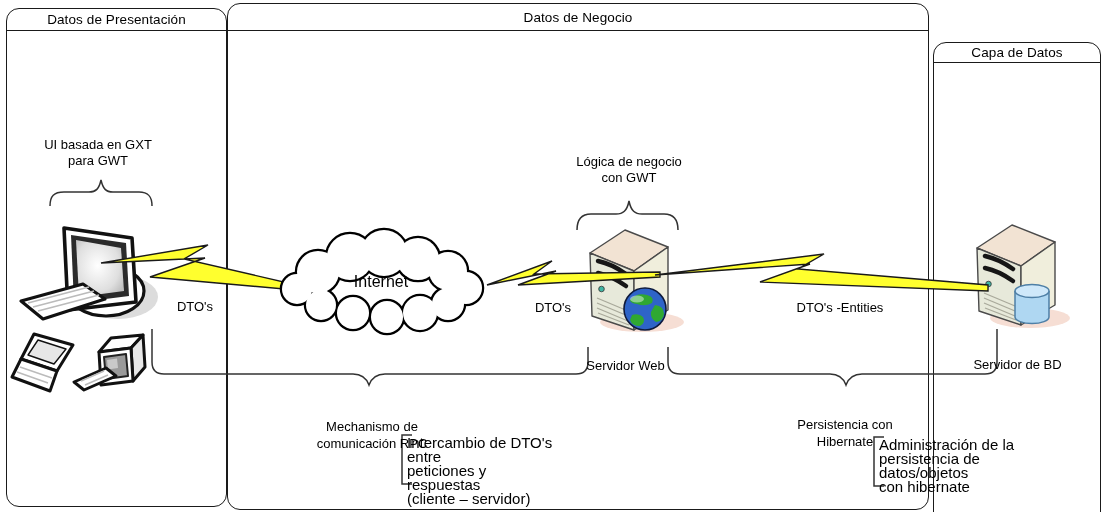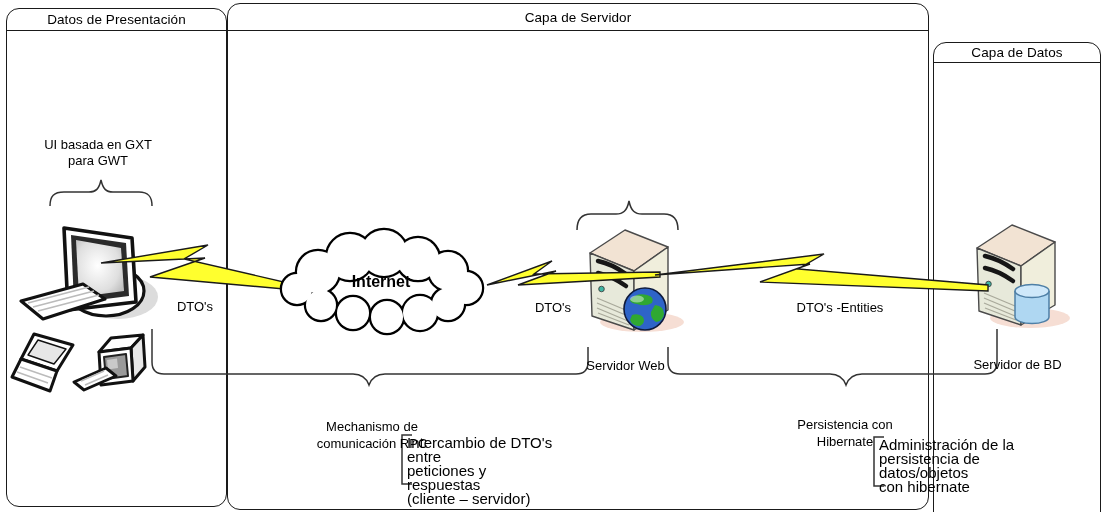"Capa de Servidor" div.panel-header { text: Capa de Servidor -> Datos de Negocio }
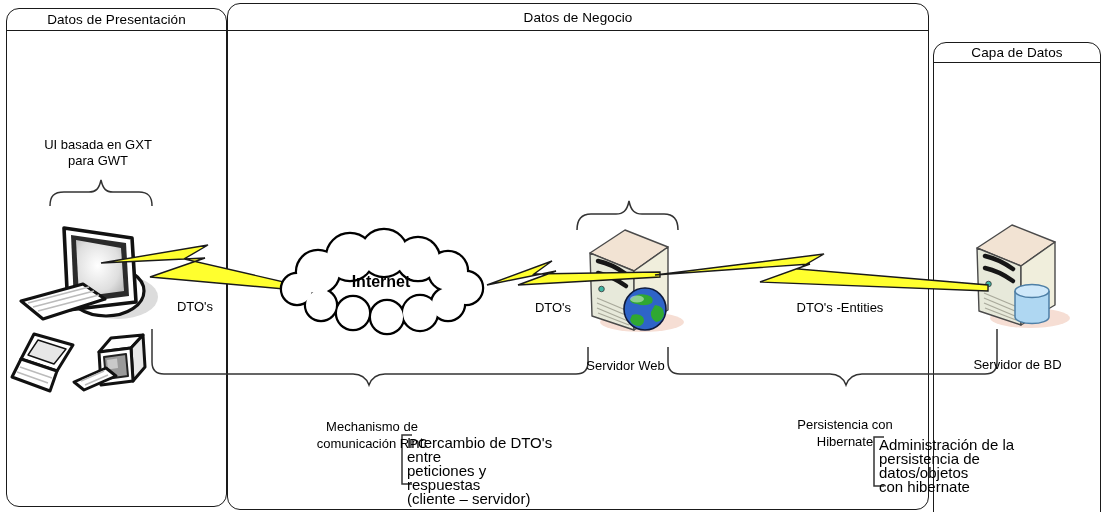"Lógica de negocio" div.lbl { html: none -> <div>Lógica de negocio con GWT</div> }
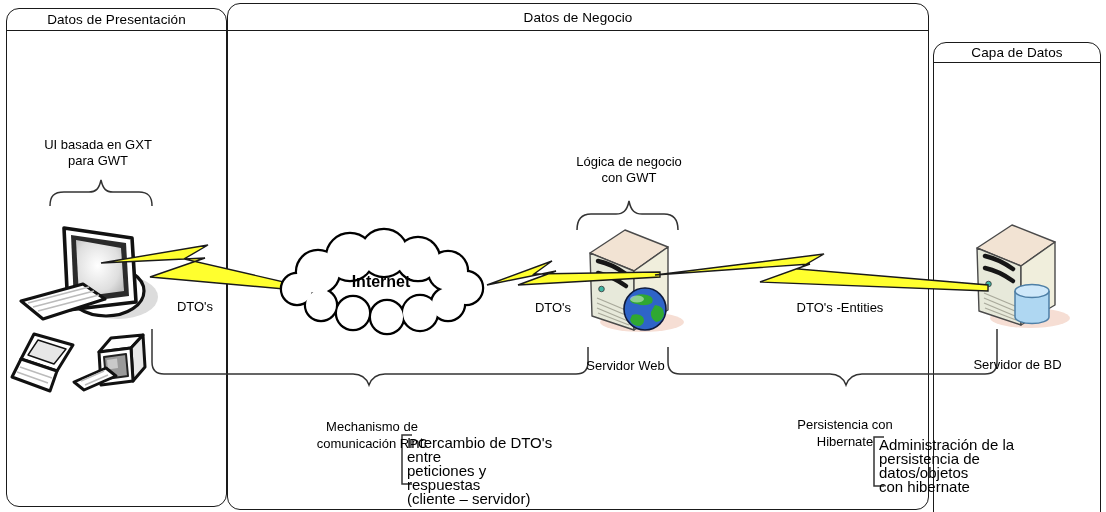"Internet" .lbl.big { font-weight: bold -> normal }
